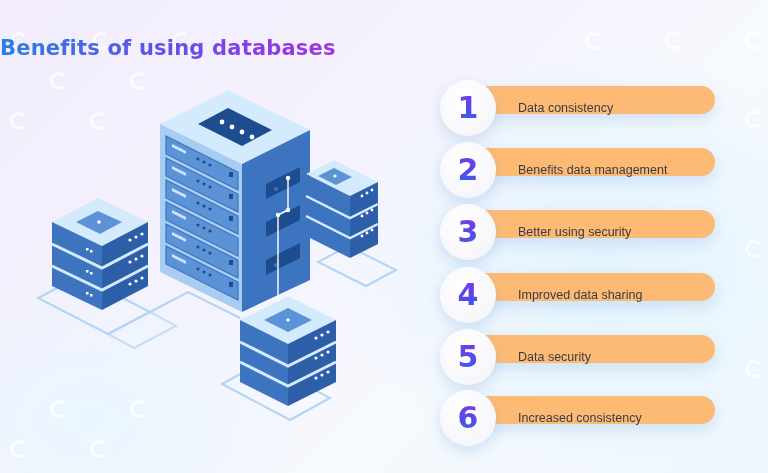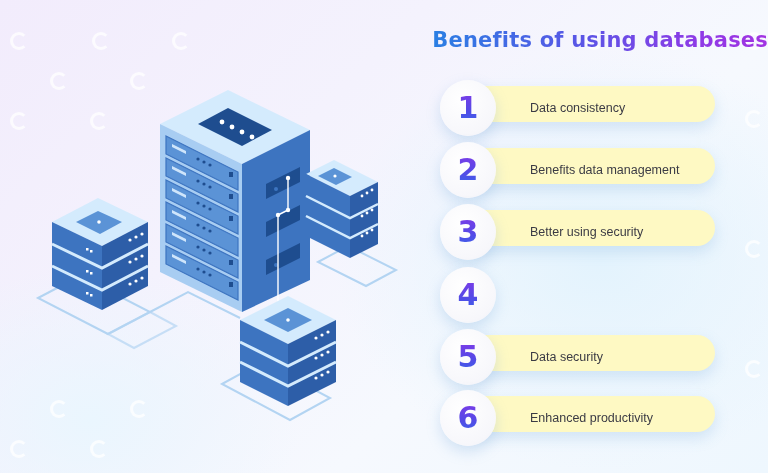"Benefits of using databases" .title { text-align: right -> left; top: 28px -> 36px }
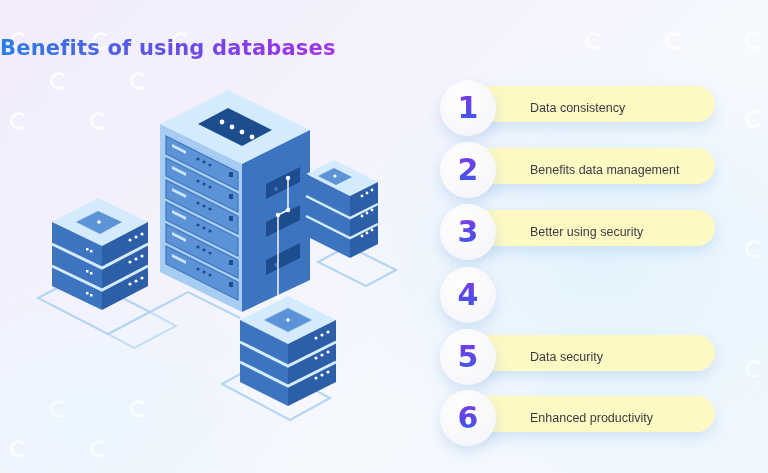"Data consistency" .pill { background: #fef9c3 -> #fdba74; height: 36px -> 28px; left: 20px -> 8px }
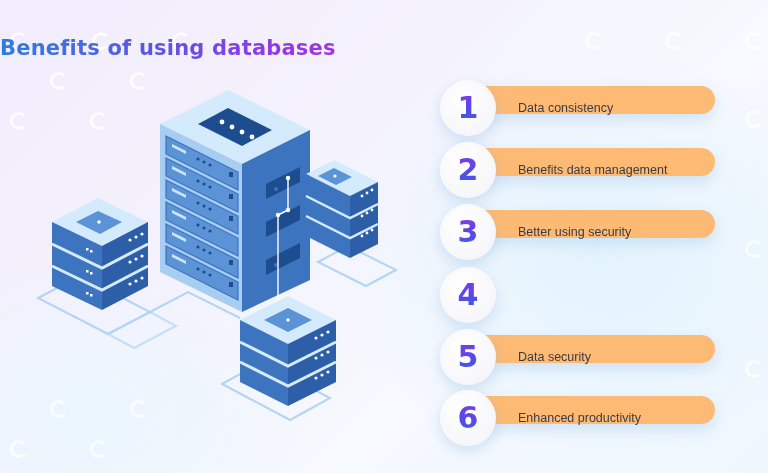"Improved data sharing" div.pill { html: none -> <div> <span>Improved data sharing</span> </div> }
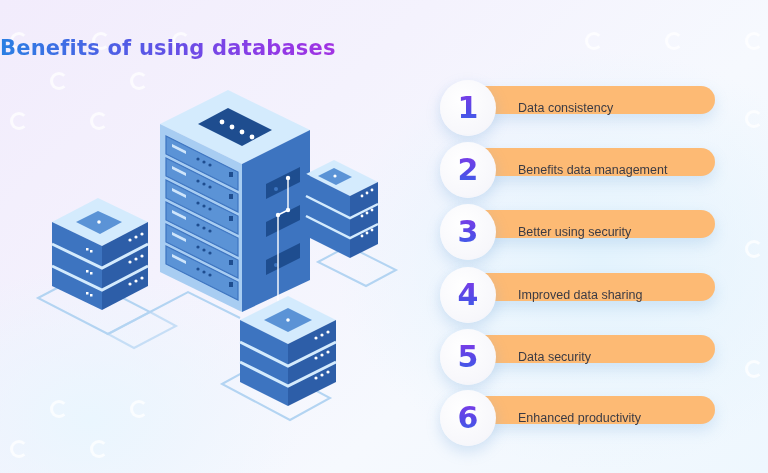"Enhanced productivity" span.pill-label { text: Enhanced productivity -> Increased consistency }
